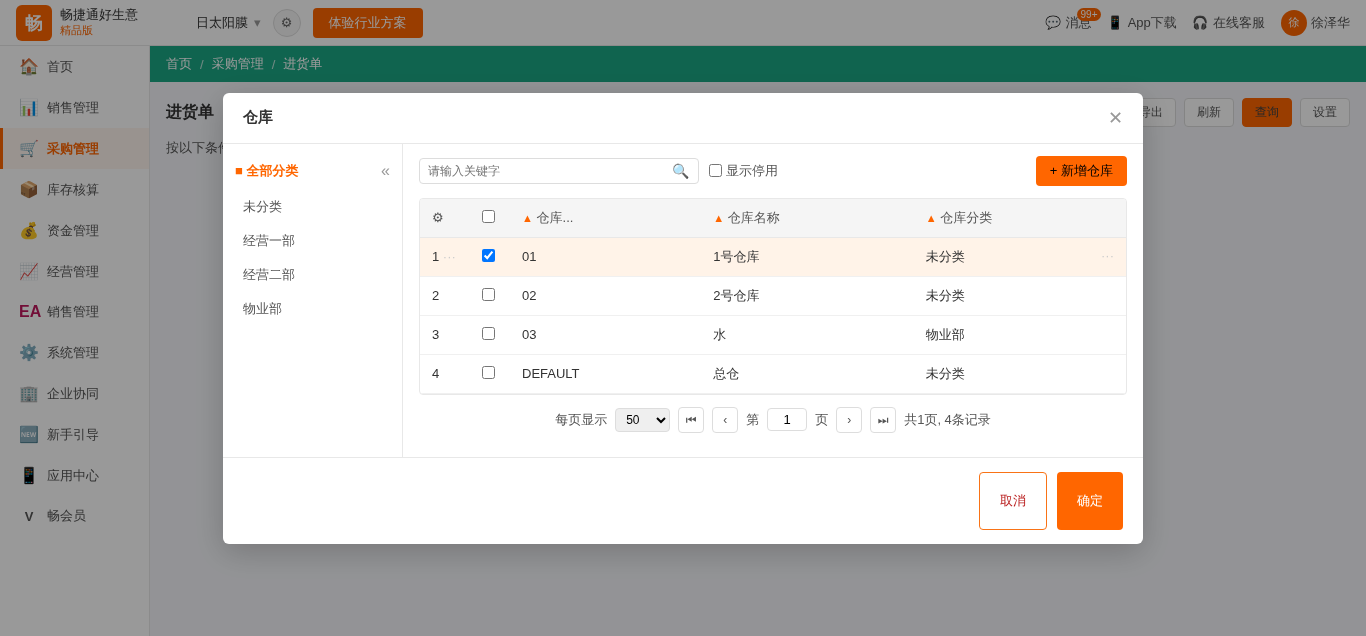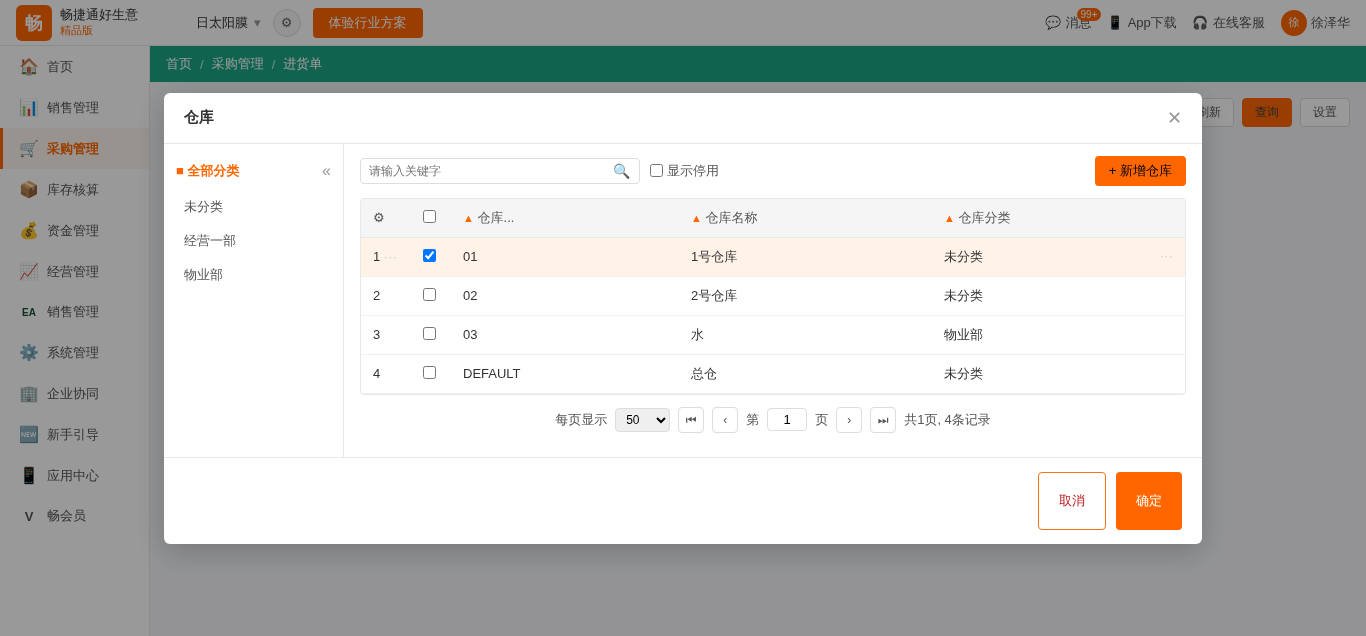"仓库" .dialog { width: 1038px -> 920px }
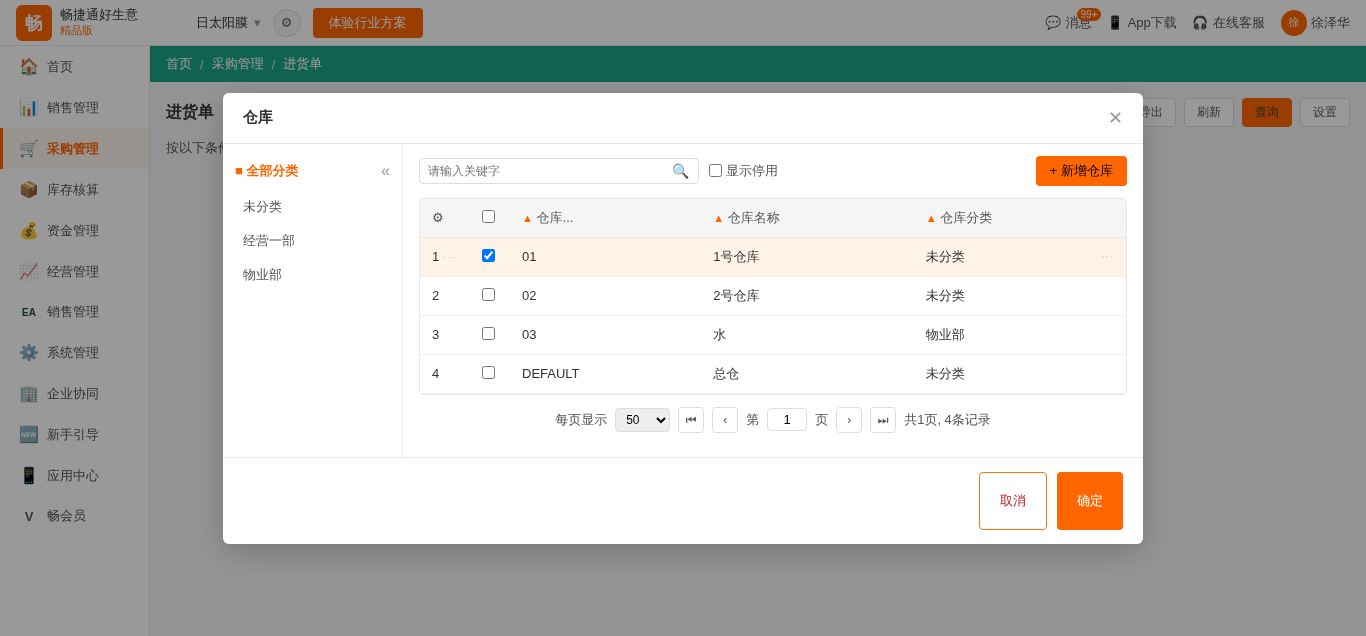"经营二部" div.dlg-sidebar-item { html: none -> <div> <span>经营二部</span> </div> }
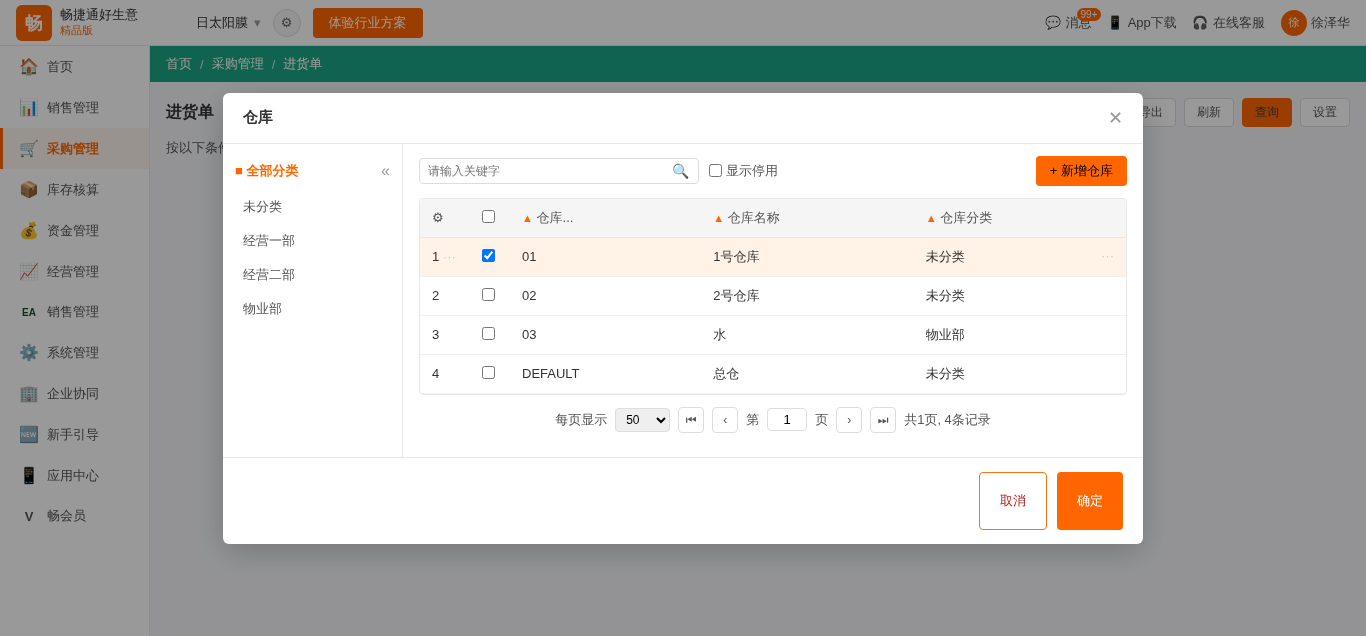"EA" span.sidebar-icon { color: #14532d -> #be185d; font-size: 10px -> 16px }
